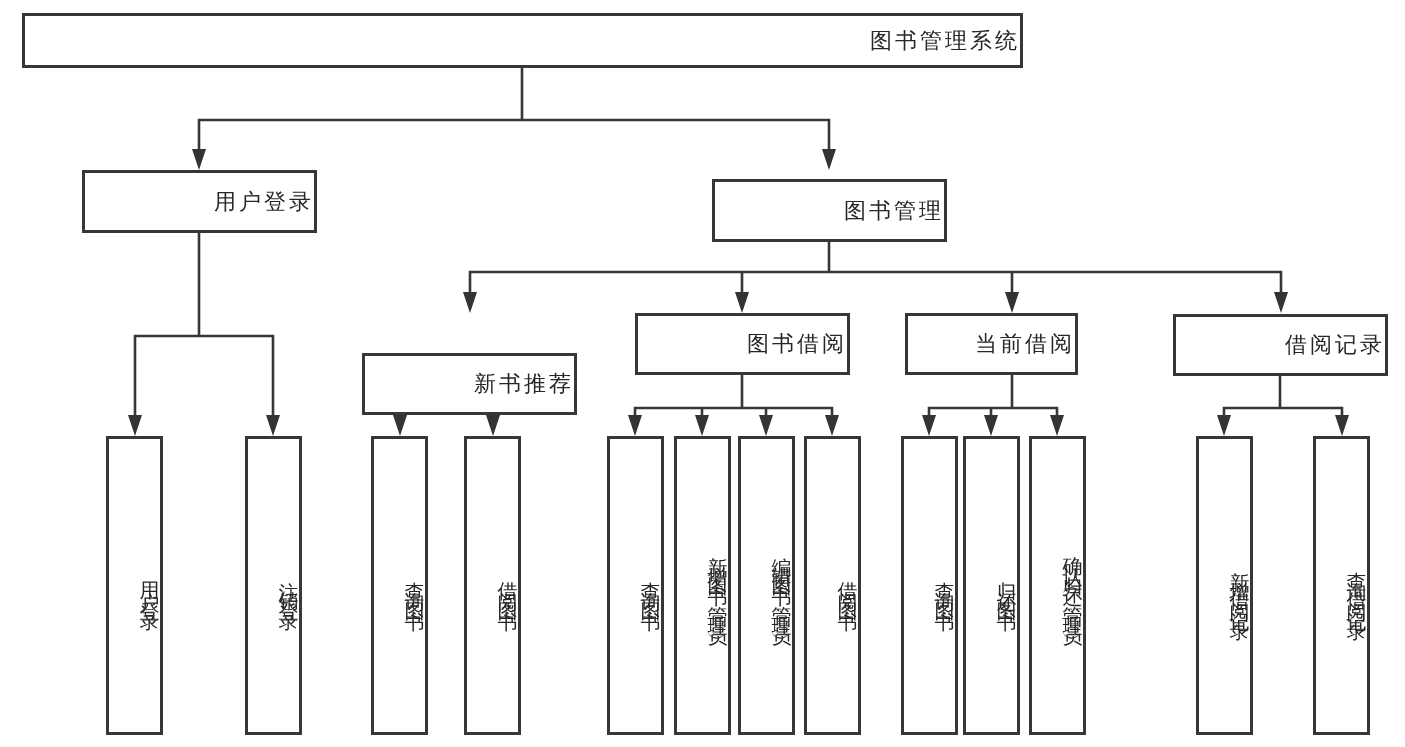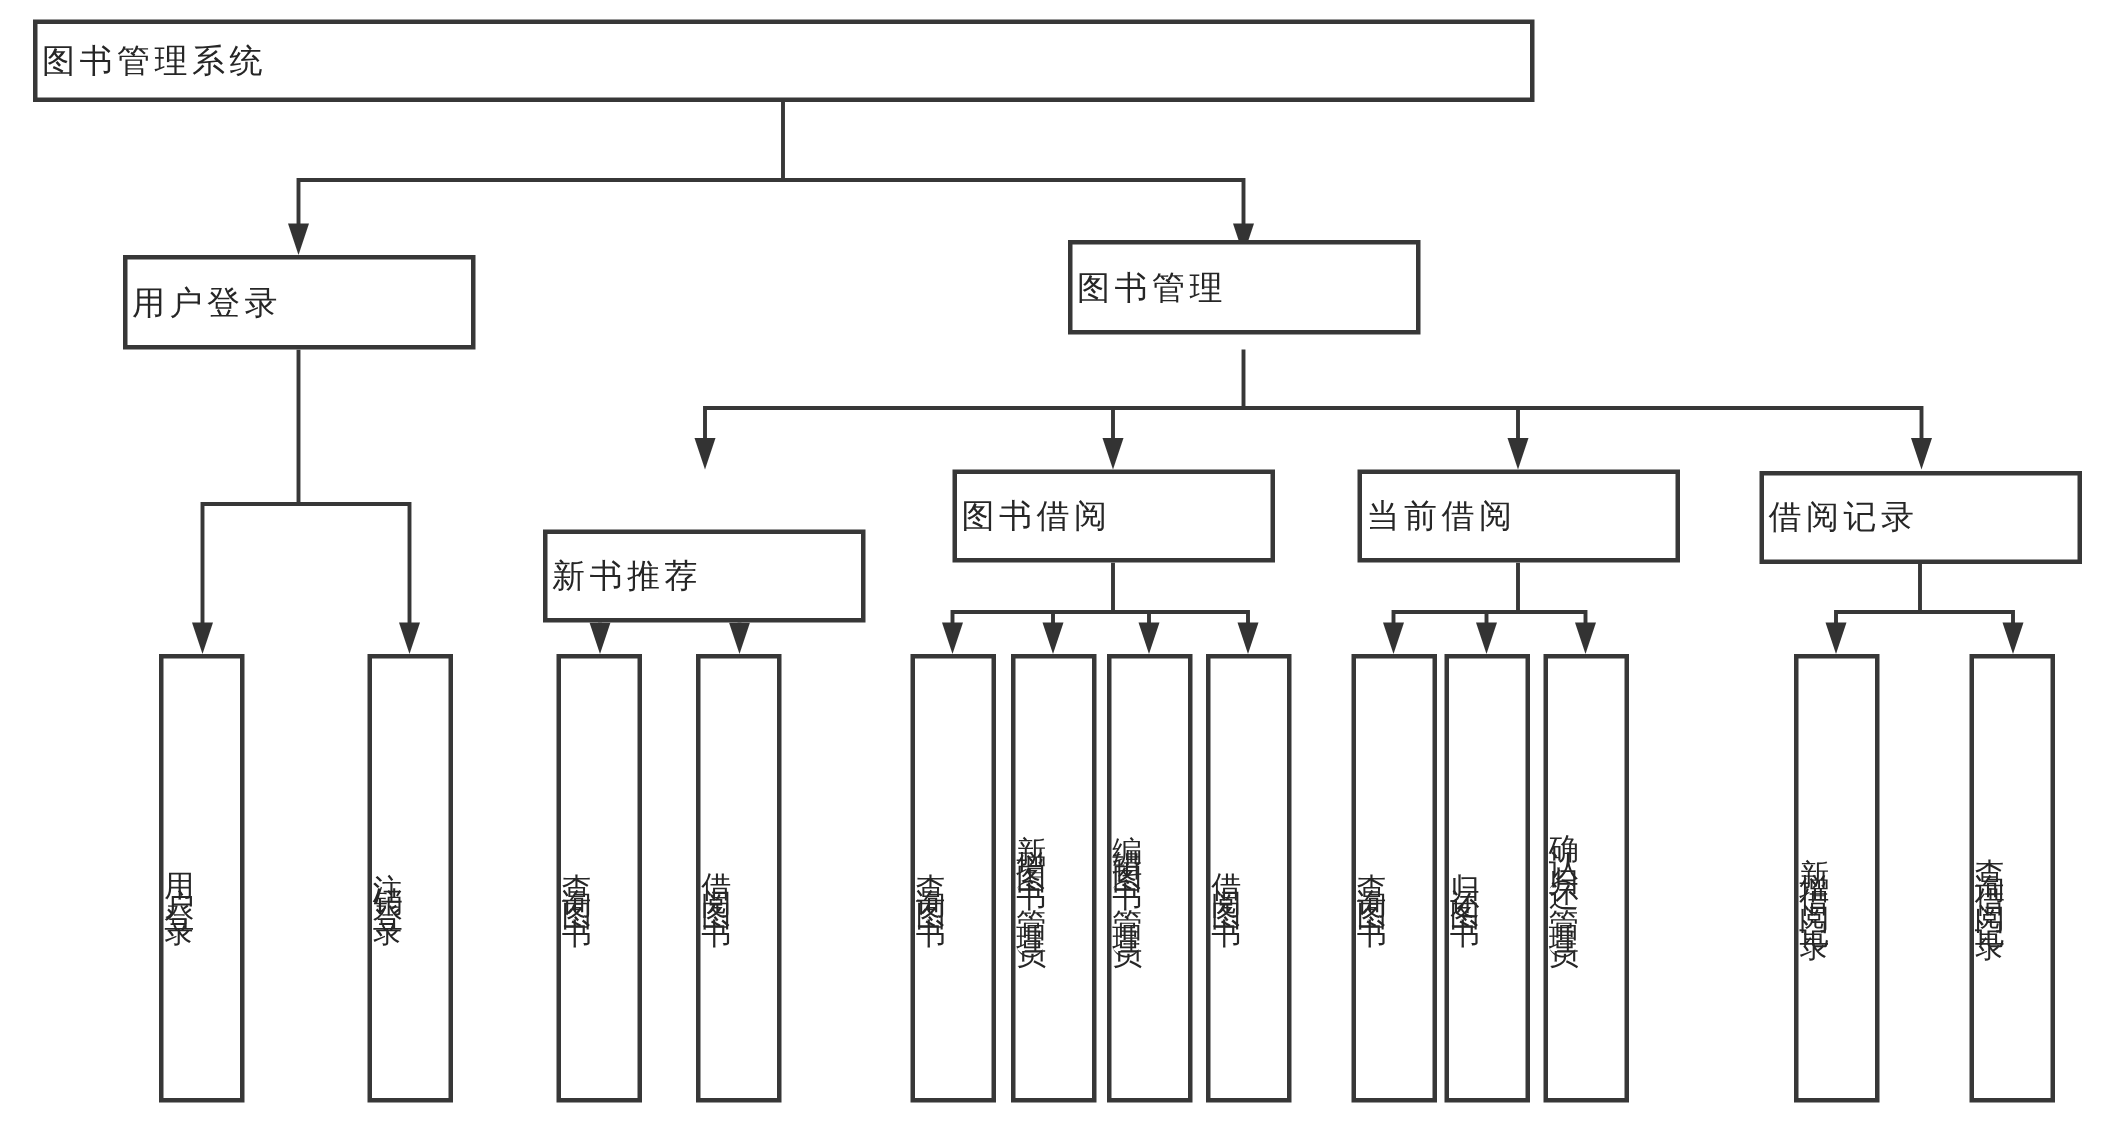"图书管理系统" .box { justify-content: flex-start -> flex-end }
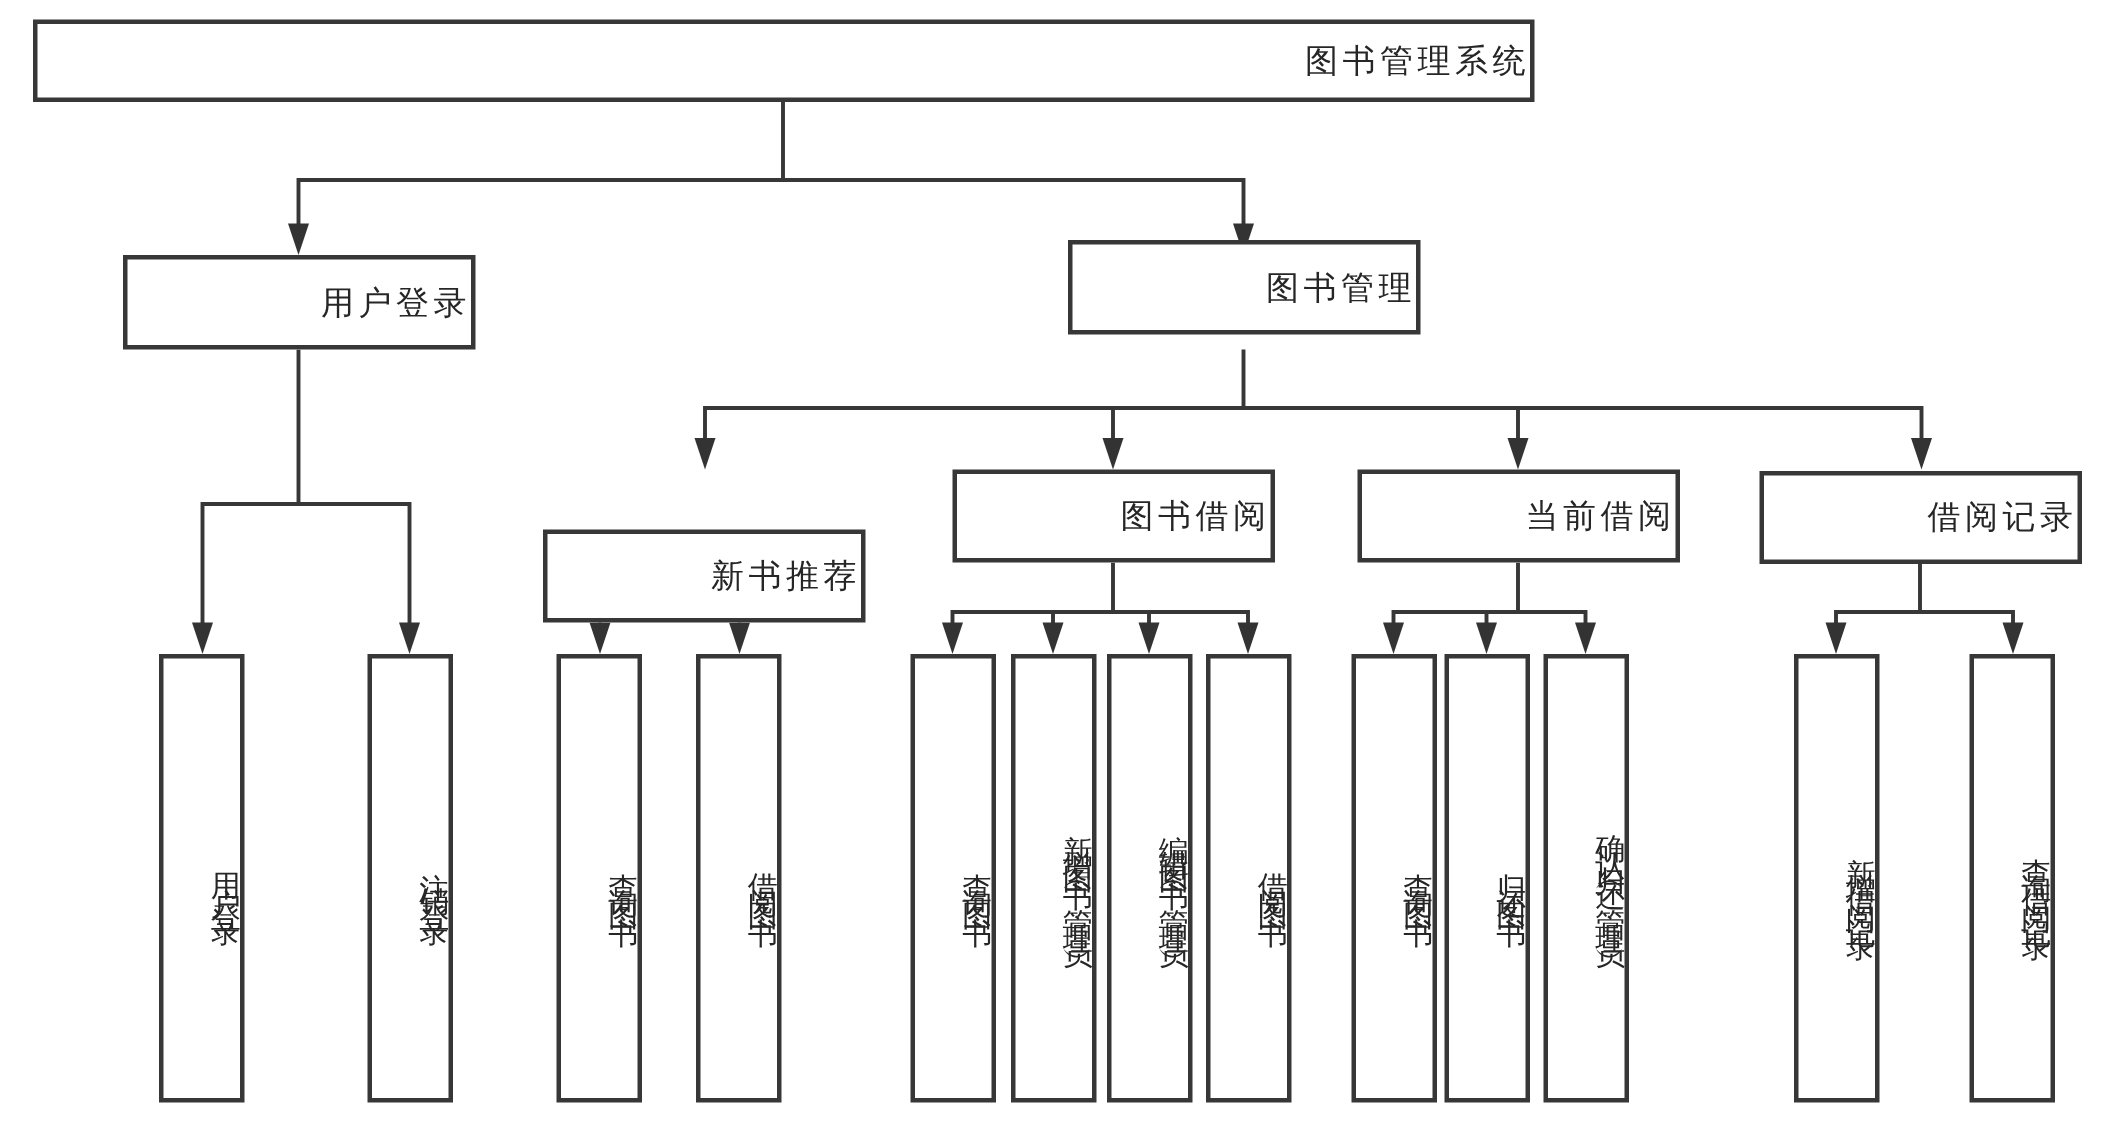"图书管理" div.box { top: 160px -> 179px }
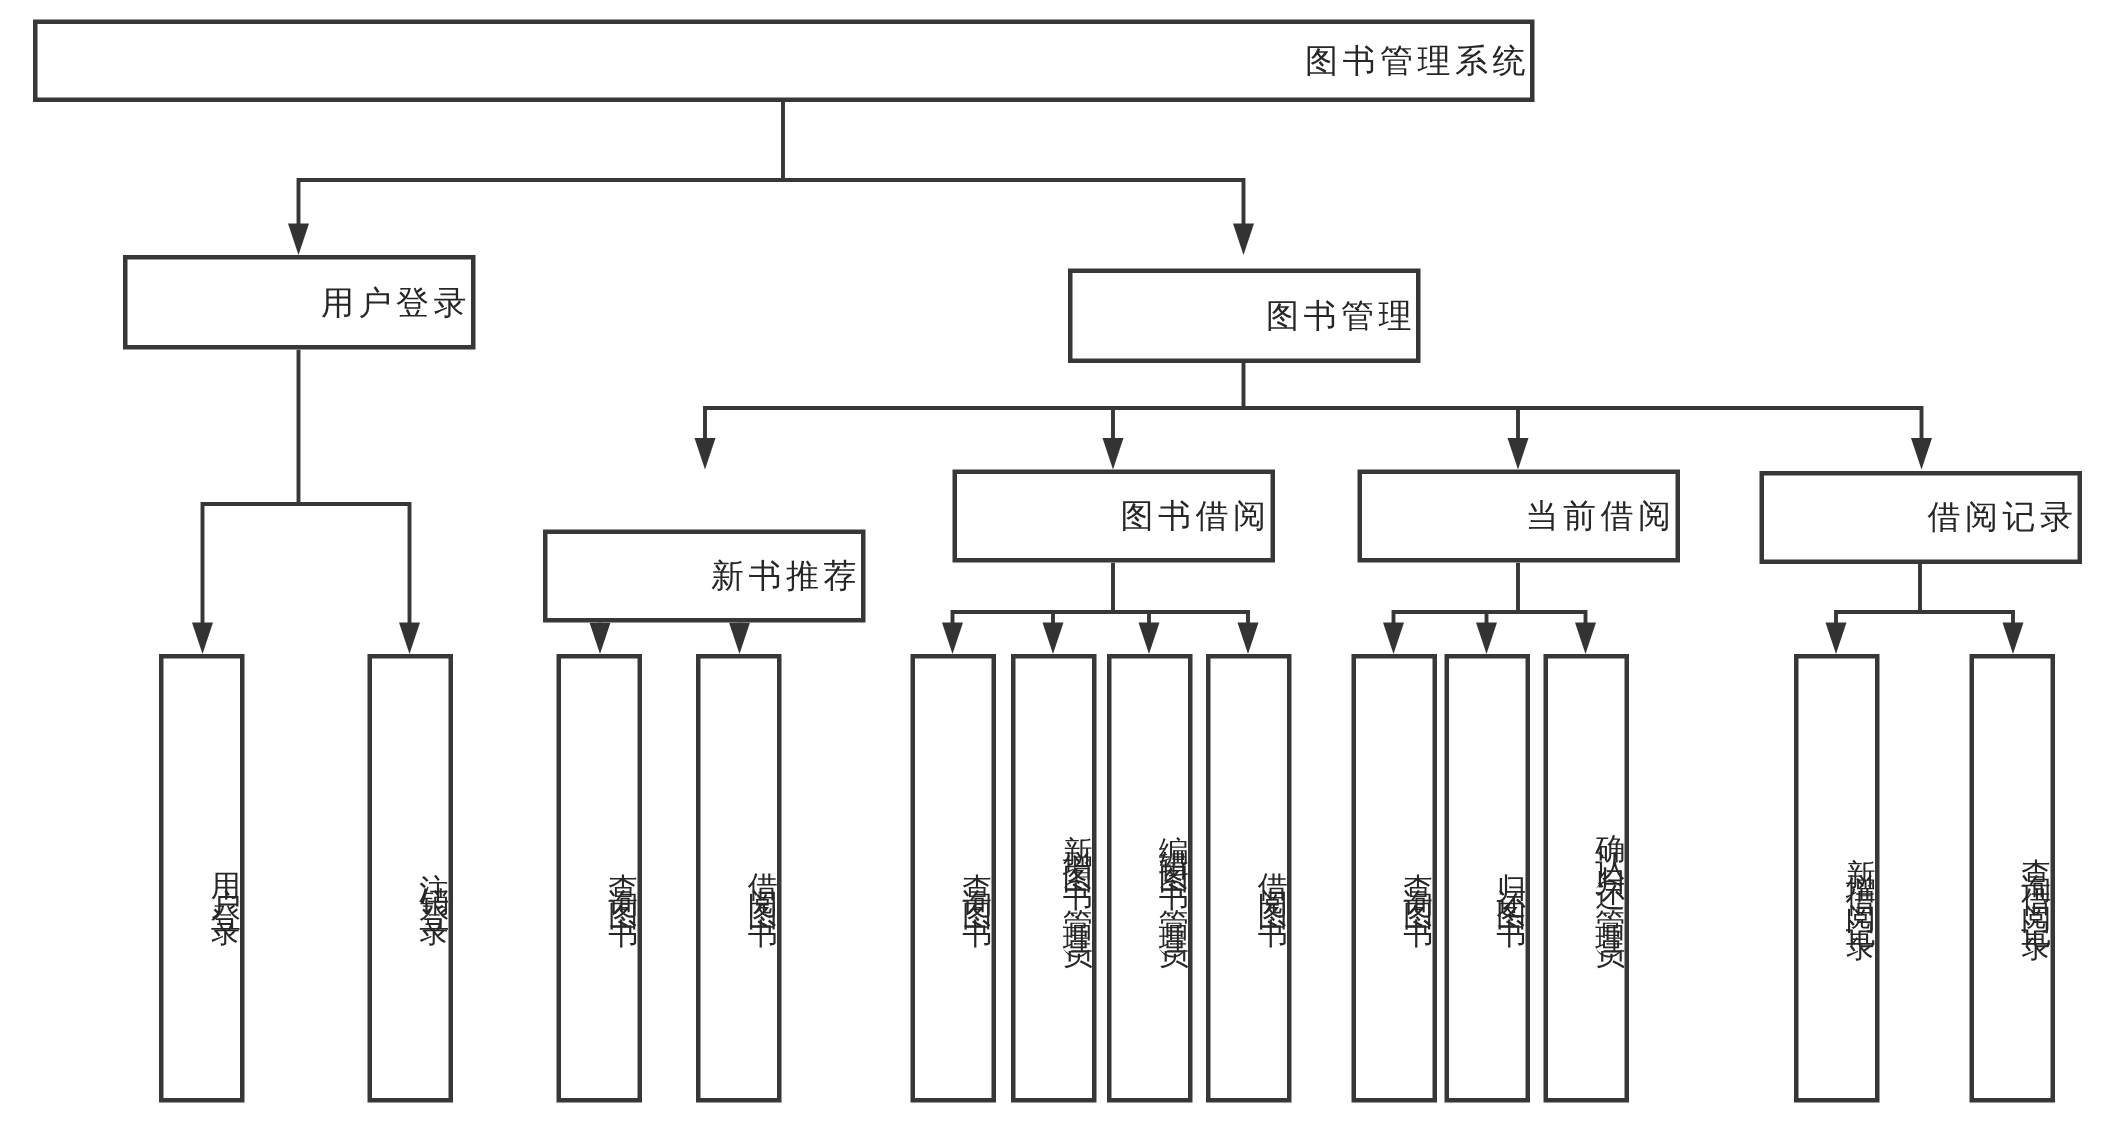"当前借阅" div.box { width: 215px -> 173px }
